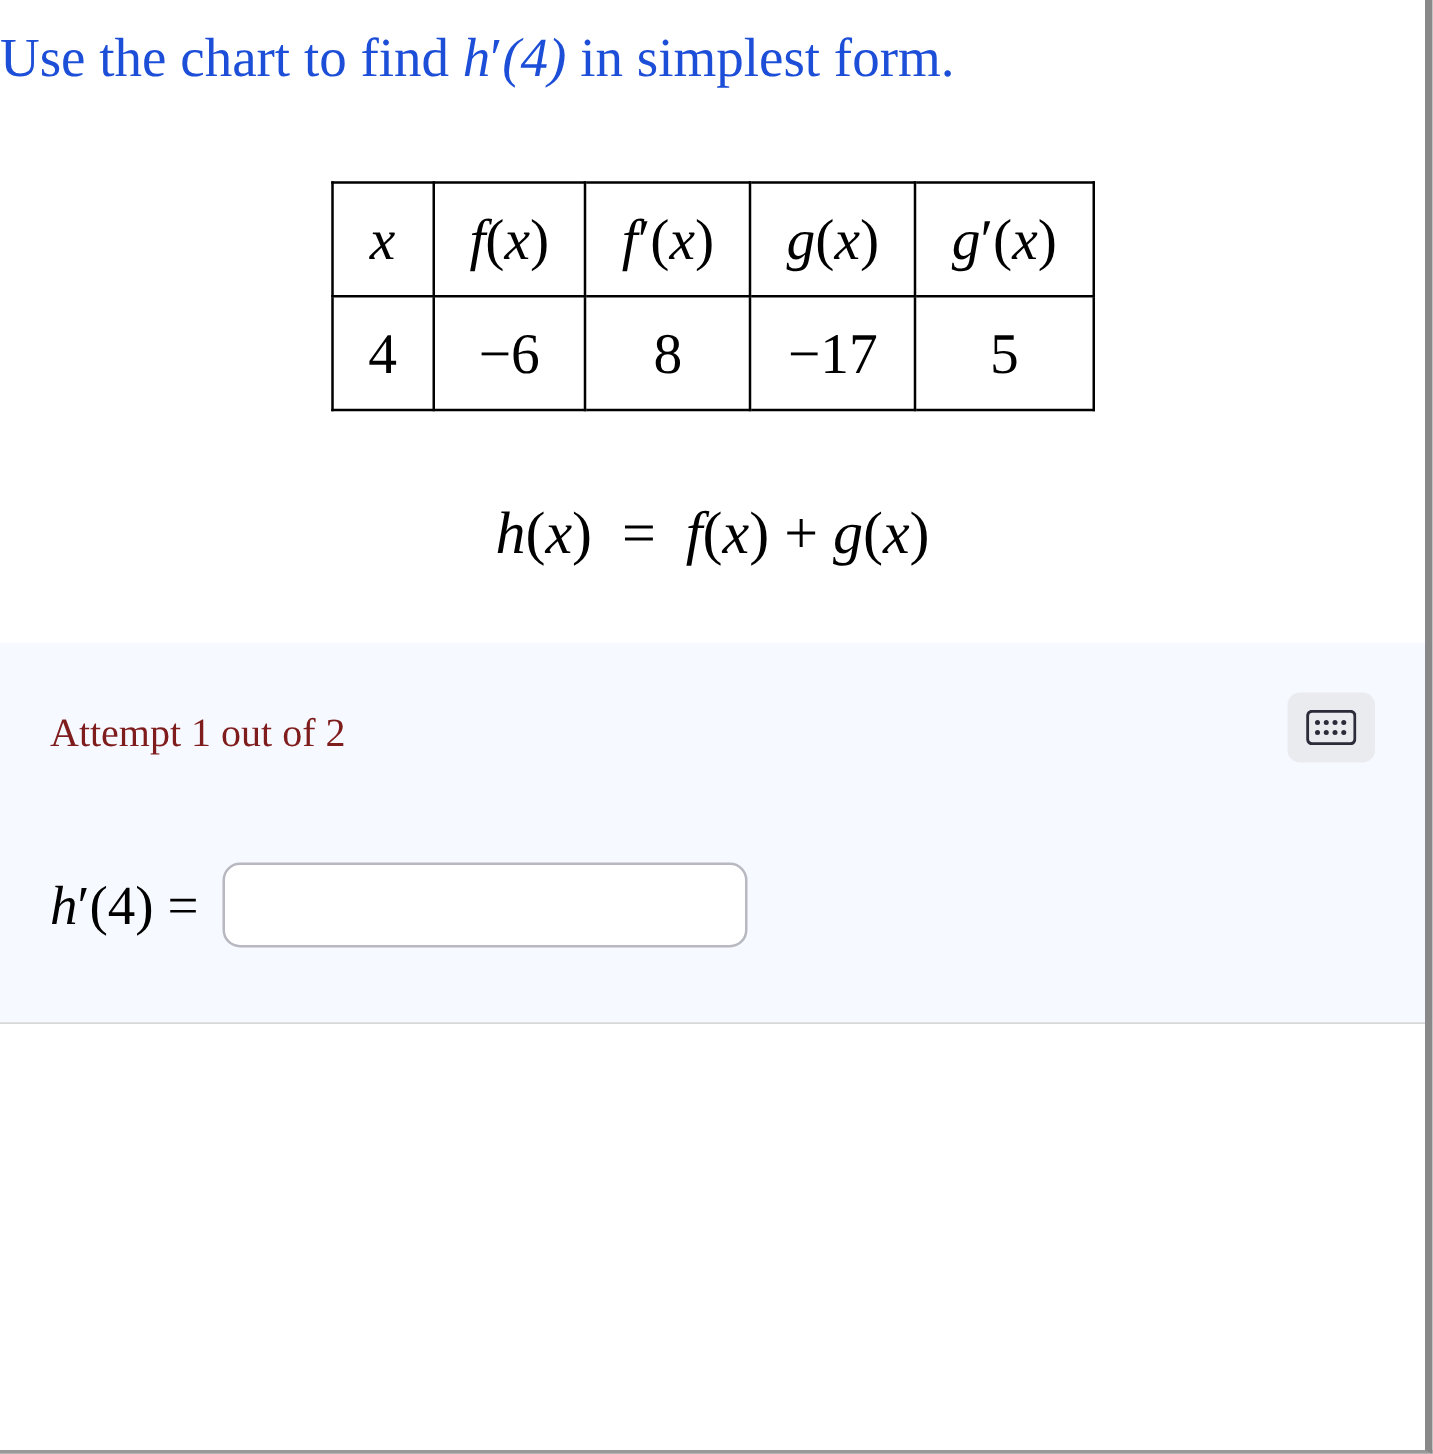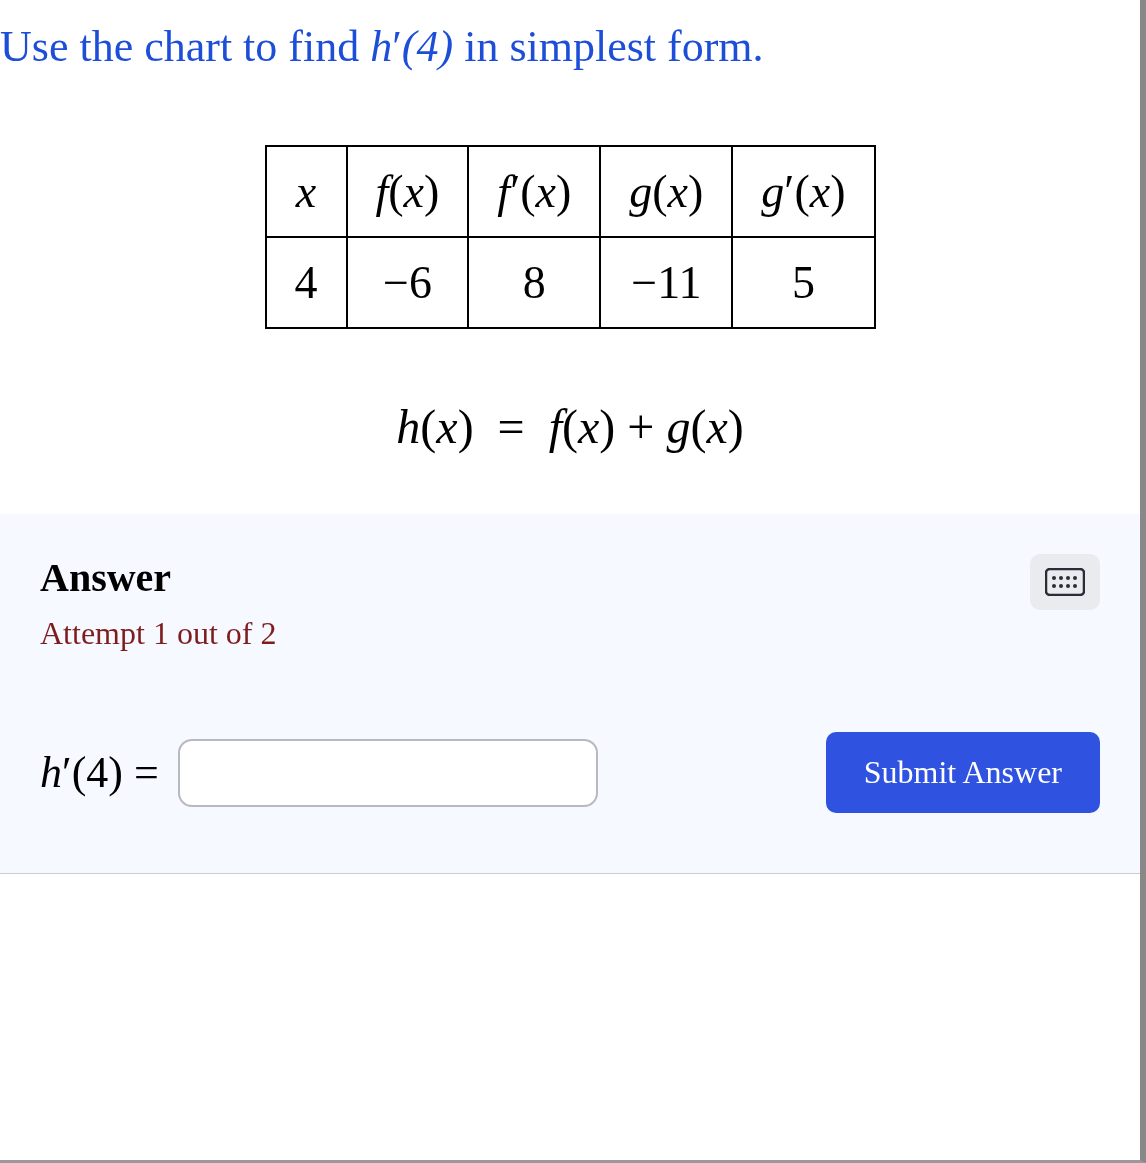"−11" td { text: 11 -> 17 }
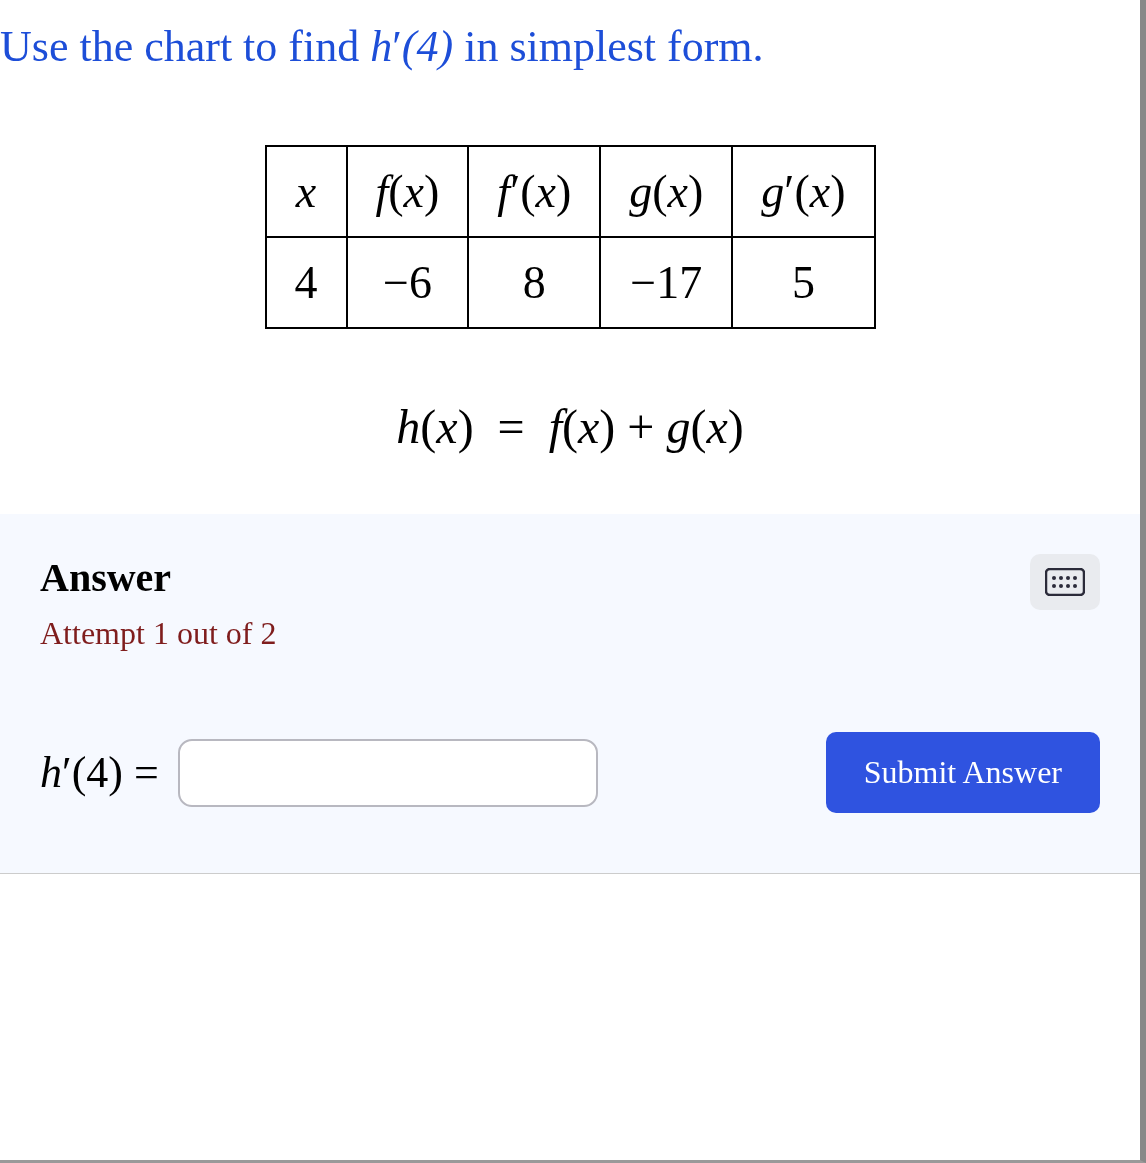"Answer" div.answer-title { html: <div>Answer</div> -> none }
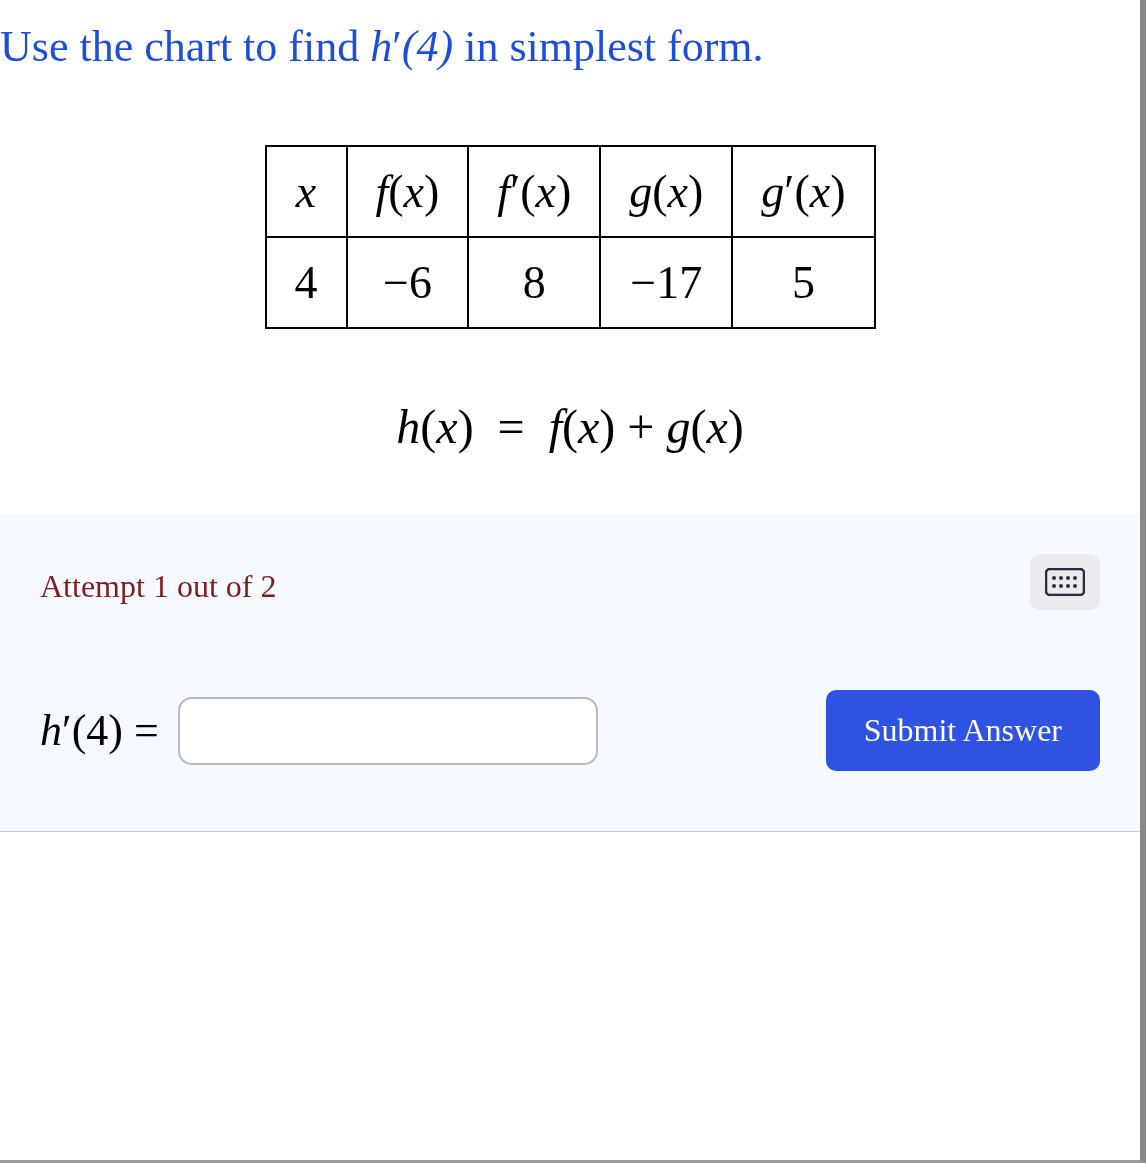"Submit Answer" button.submit-btn { html: <button>Submit Answer</button> -> none }
